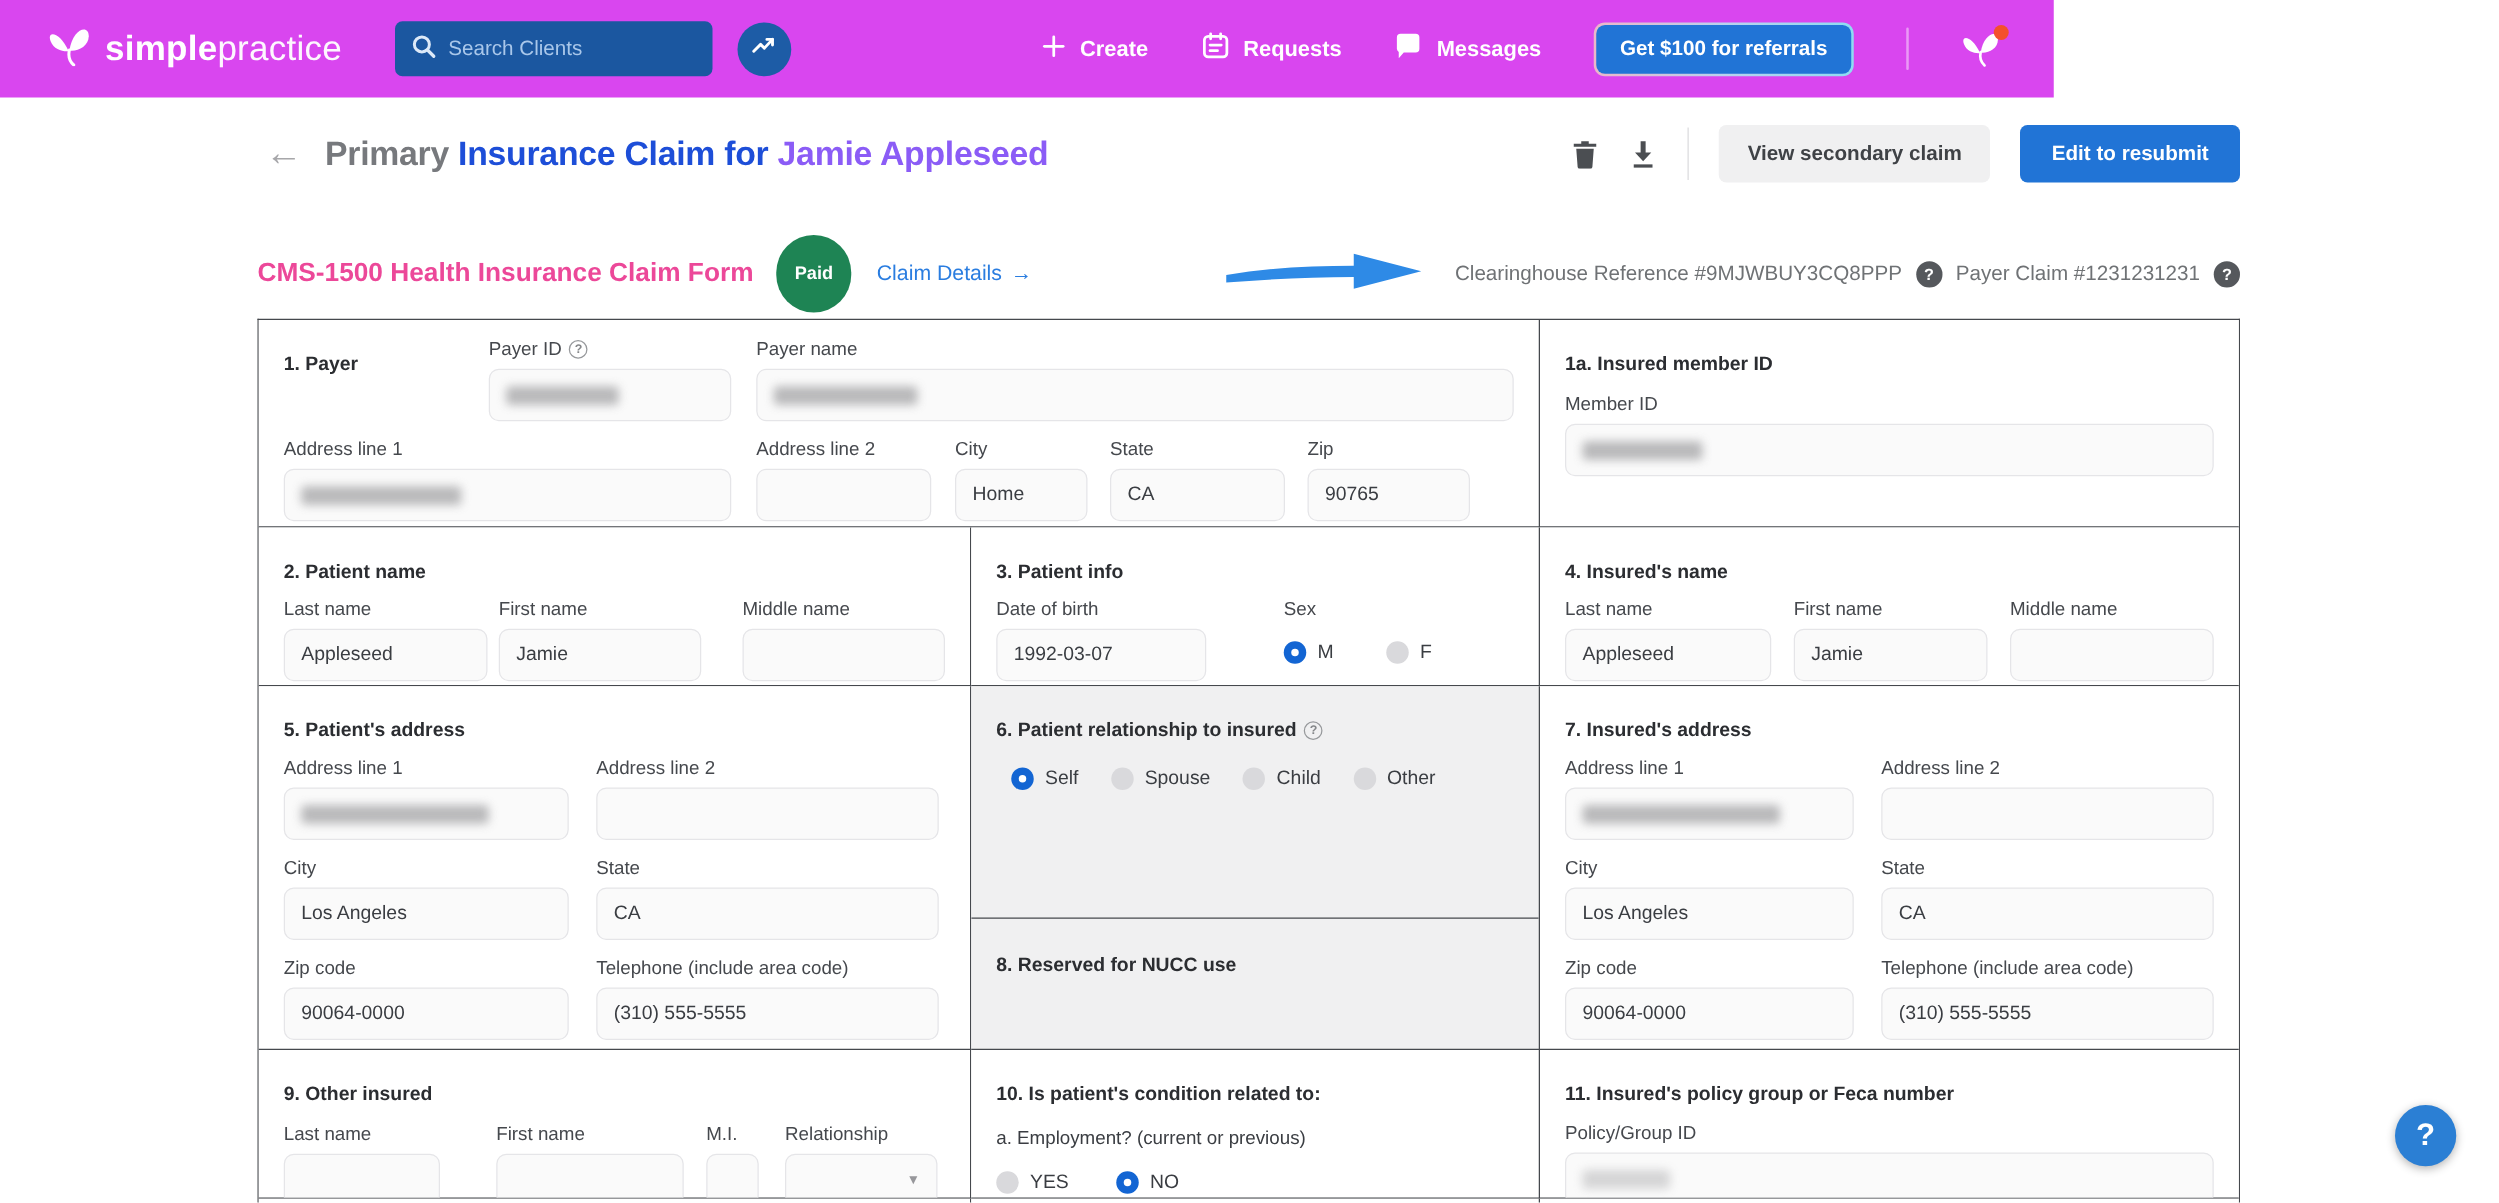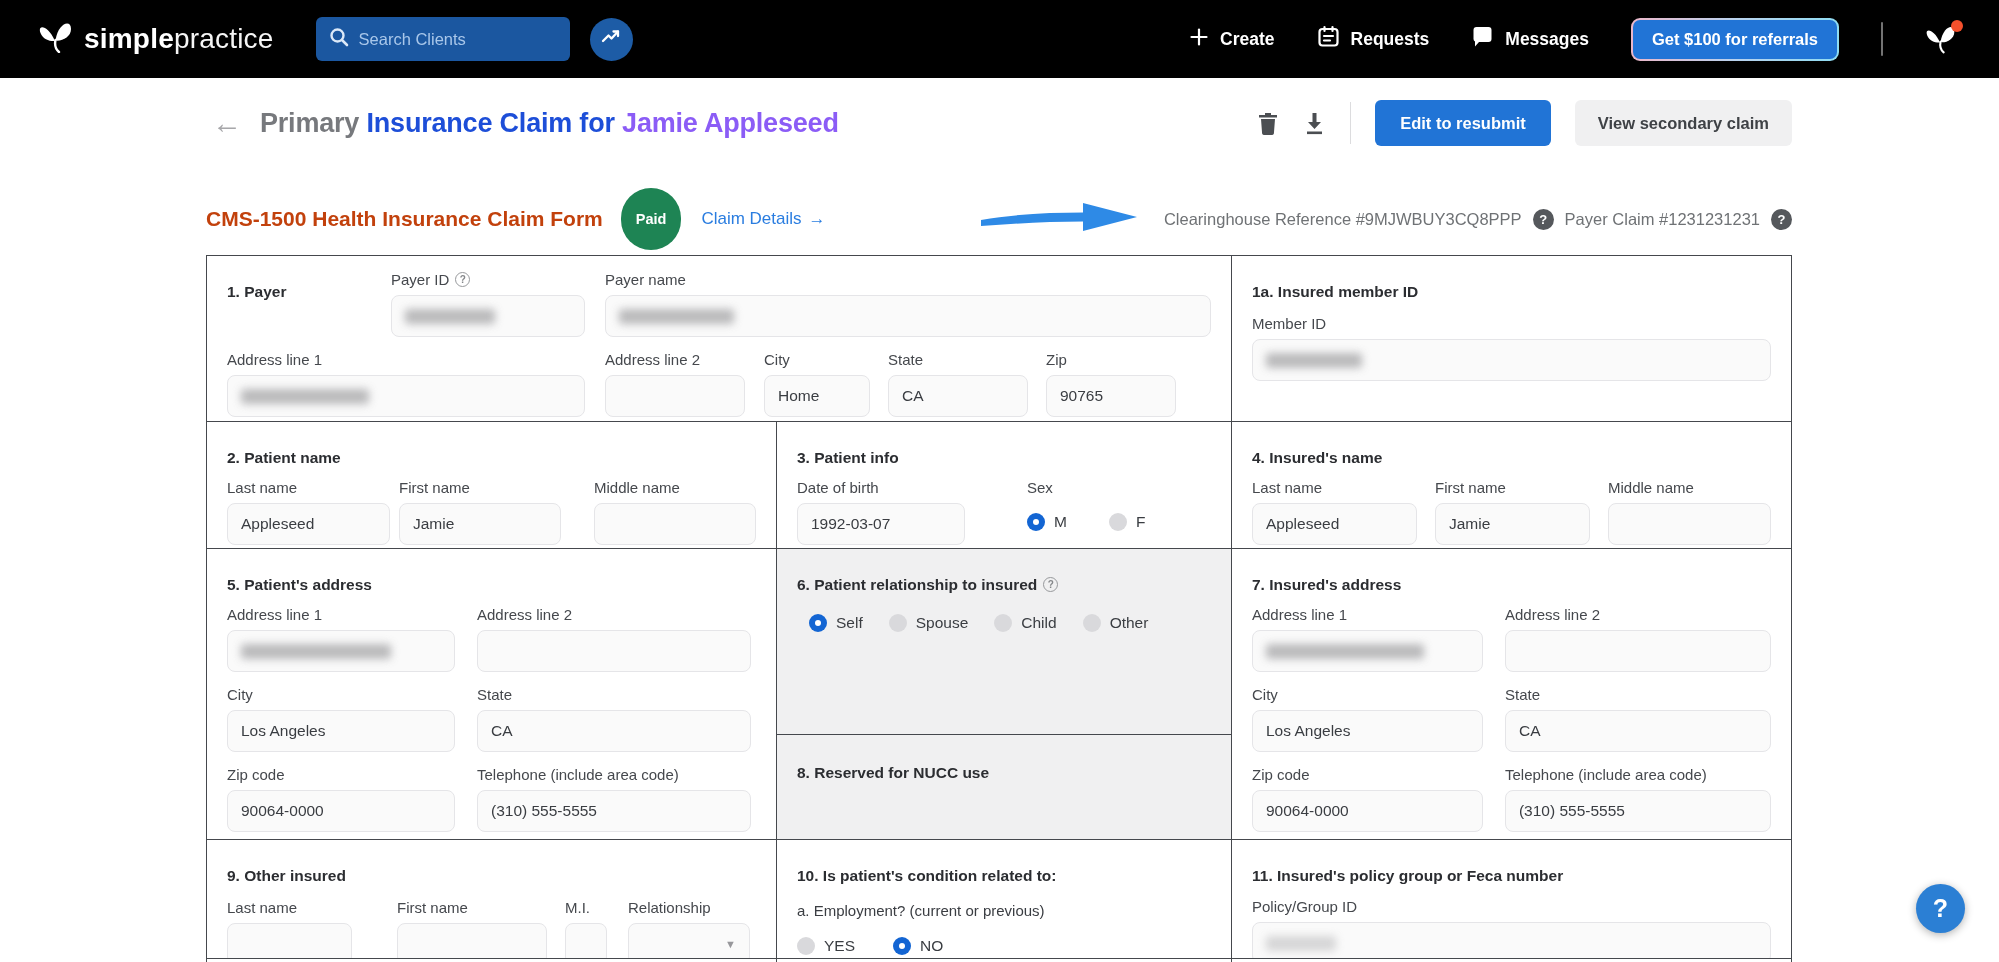"simplepractice" .topnav { background: #000000 -> #d946ef; width: 1999px -> 1643px }
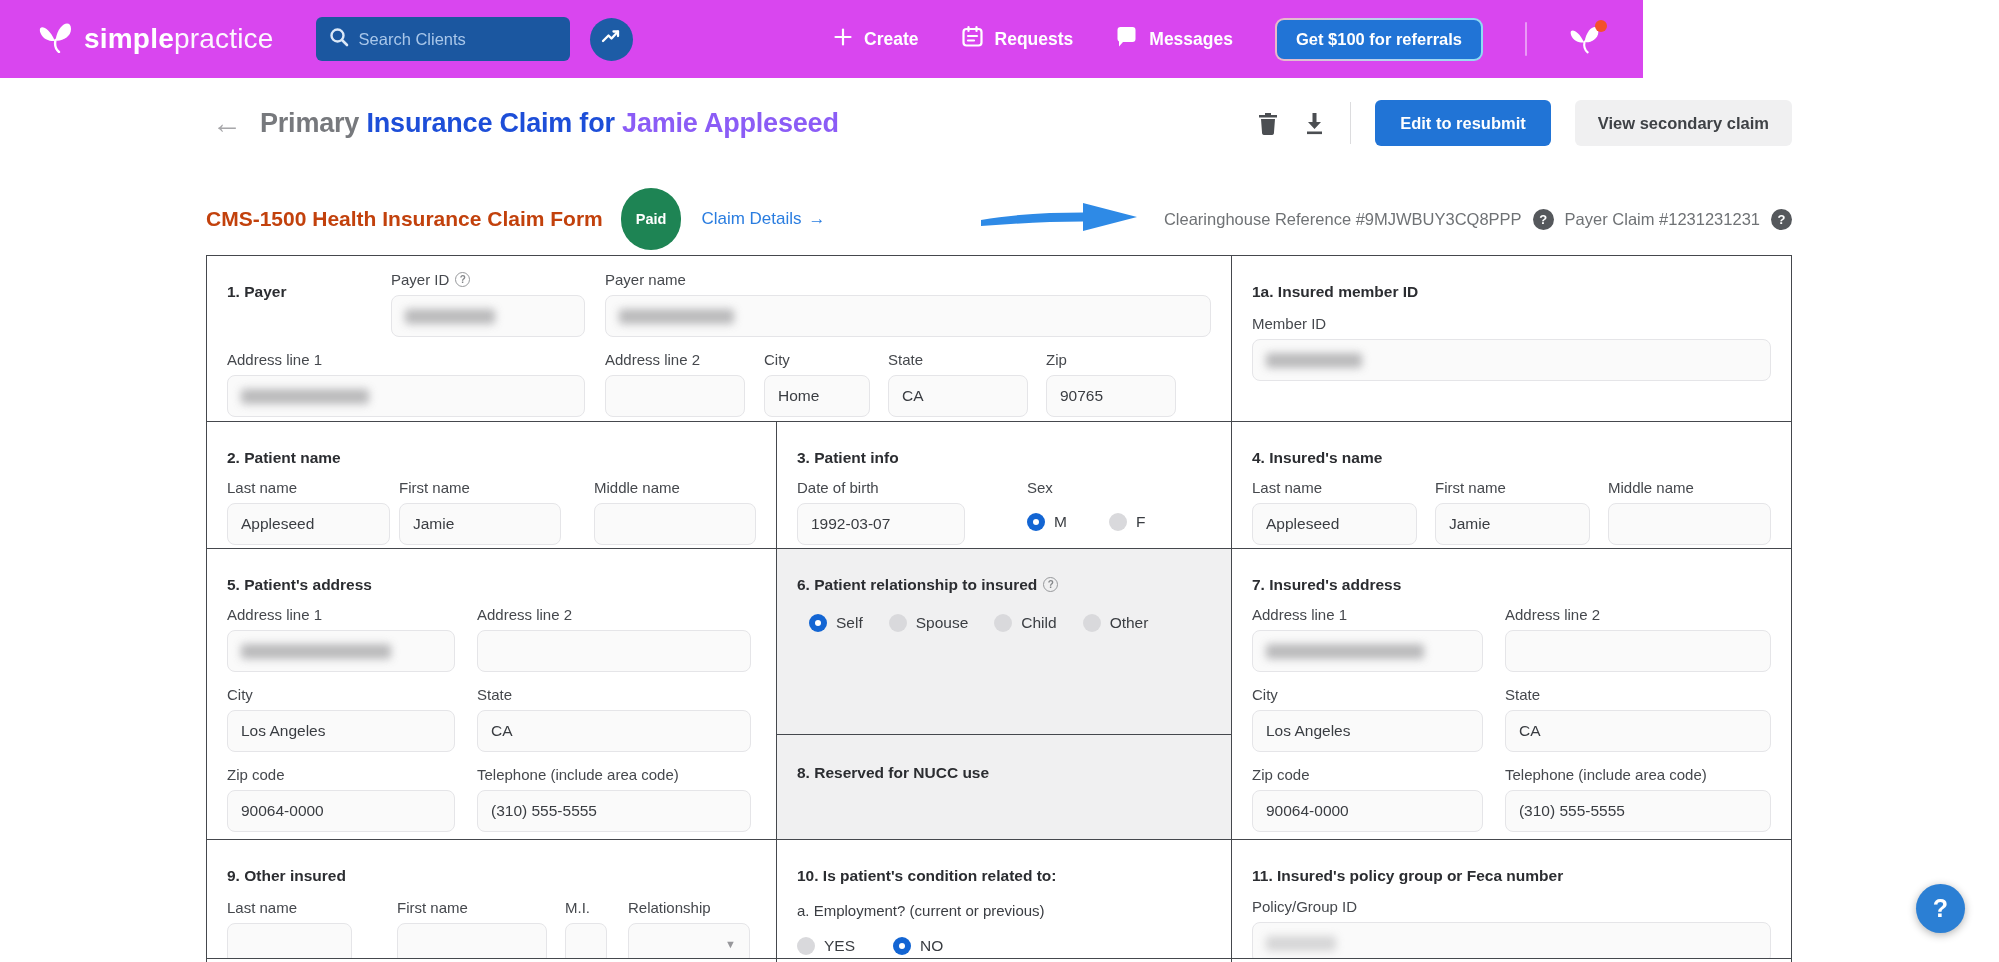"Edit to resubmit" button.btn { order: before "View secondary claim" -> after "View secondary claim" }
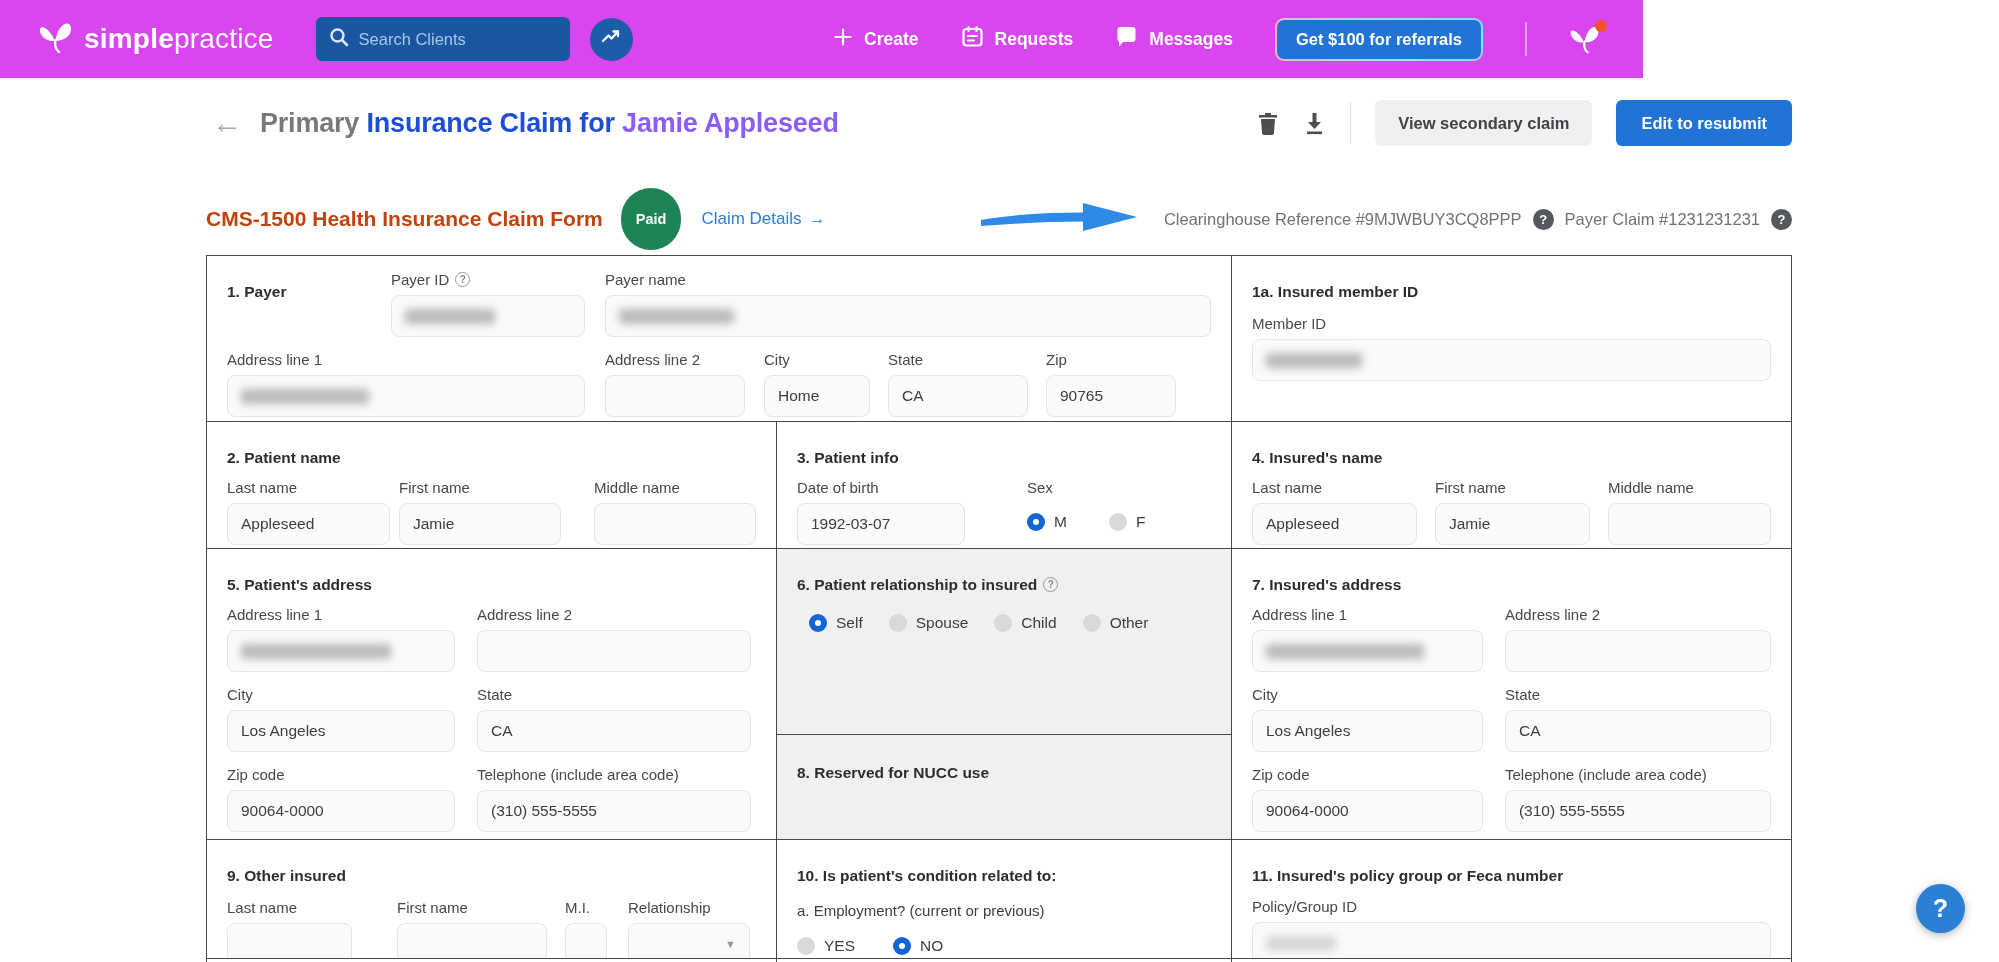"CMS-1500 Health Insurance Claim Form" .form-title { color: #c2410c -> #ec4899 }
